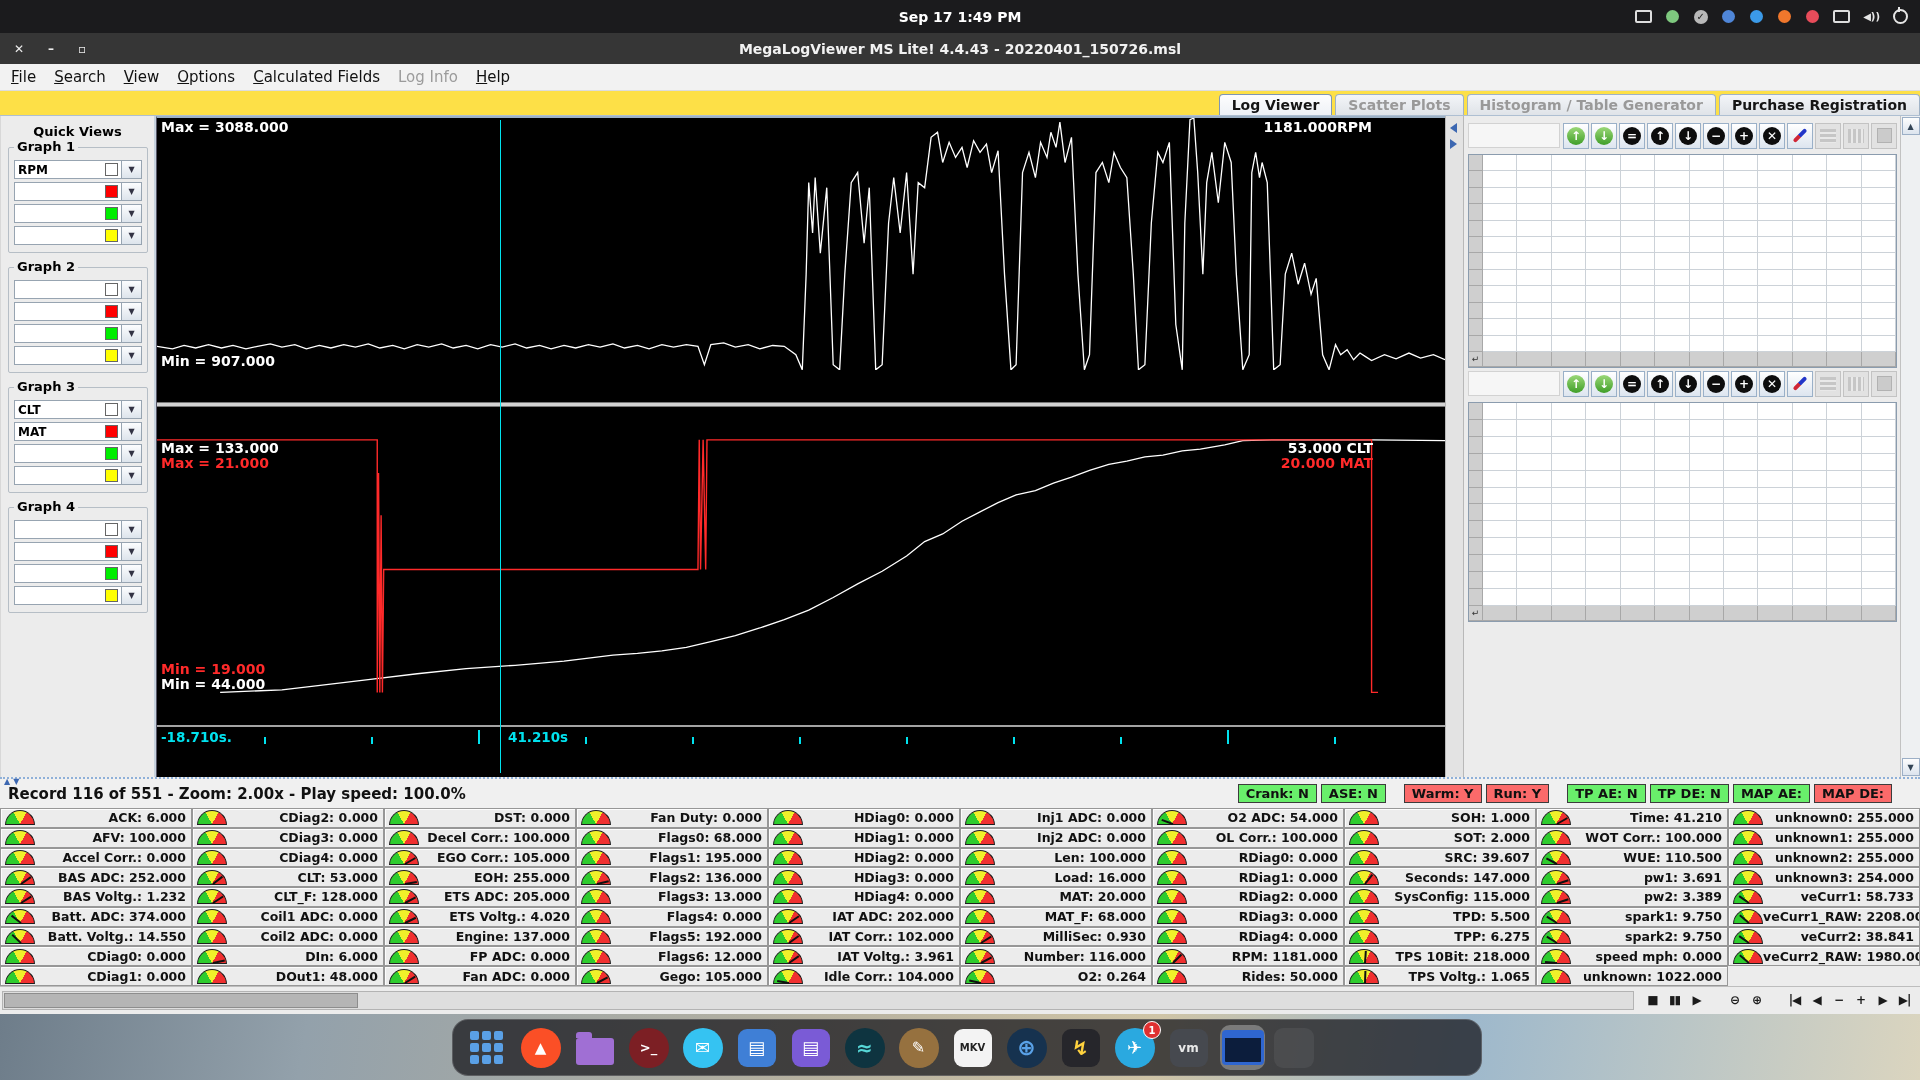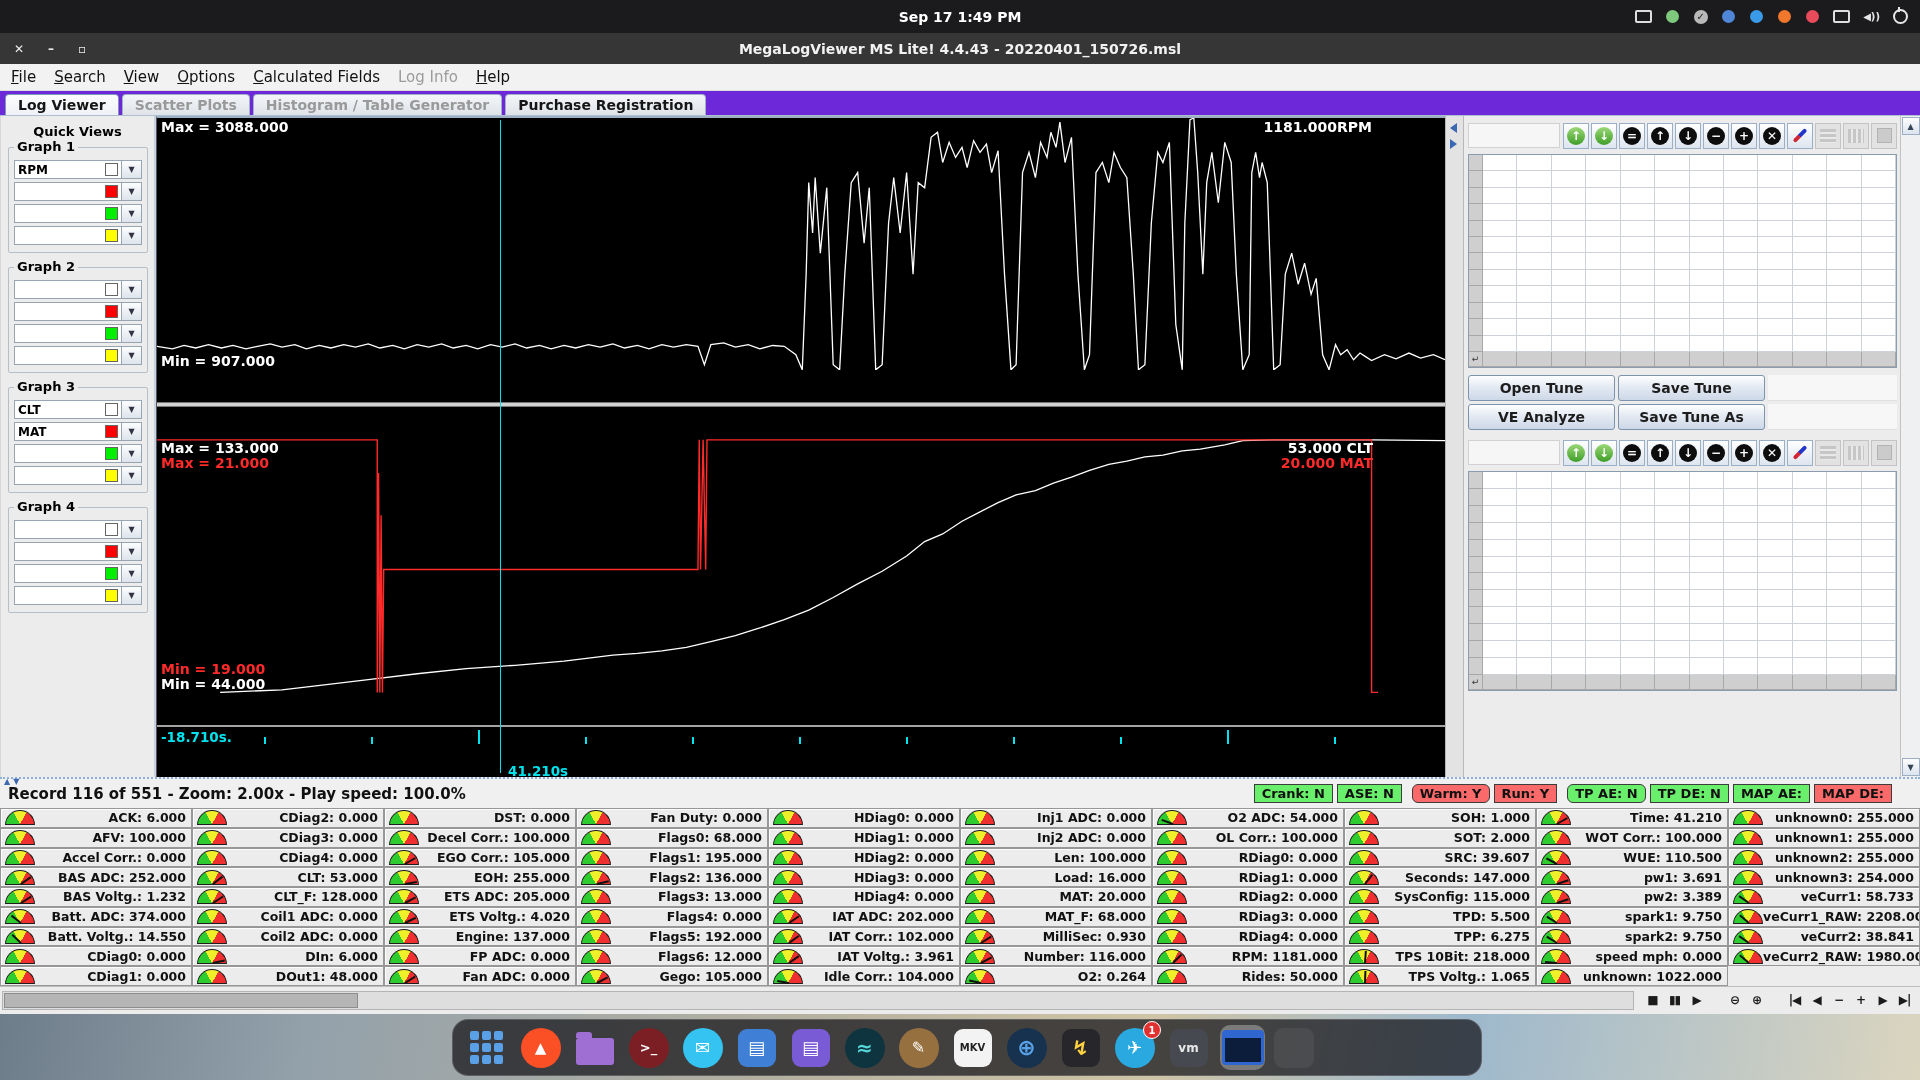"Log Viewer" .tabbar { background: #6d28d9 -> #fde047; justify-content: none -> flex-end }
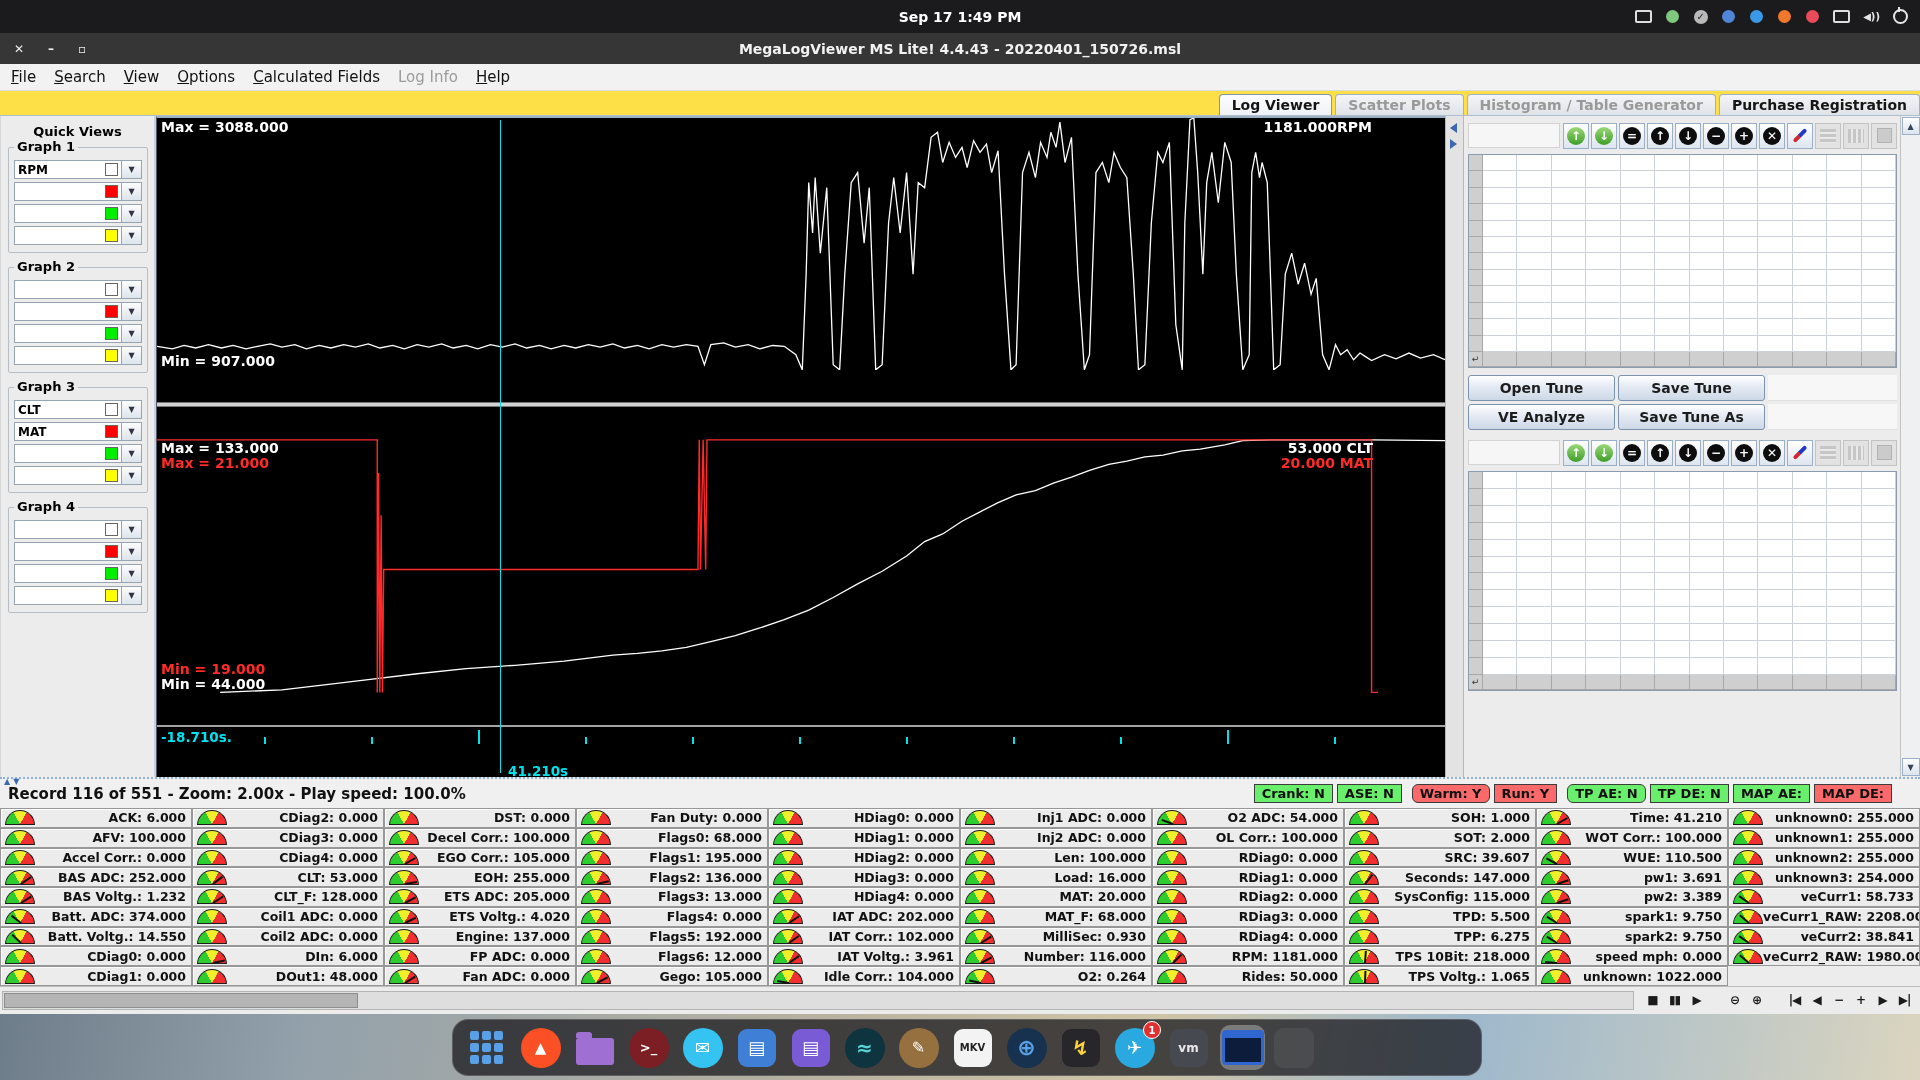"Open Tune" div.btnblock { html: <div> <div> <div>Open Tune</div> <div>Save Tune</div> <div></div> </div> <div> <div>VE Analyze</div> <div>Save Tune As</div> <div></div> </div> </div> -> none }
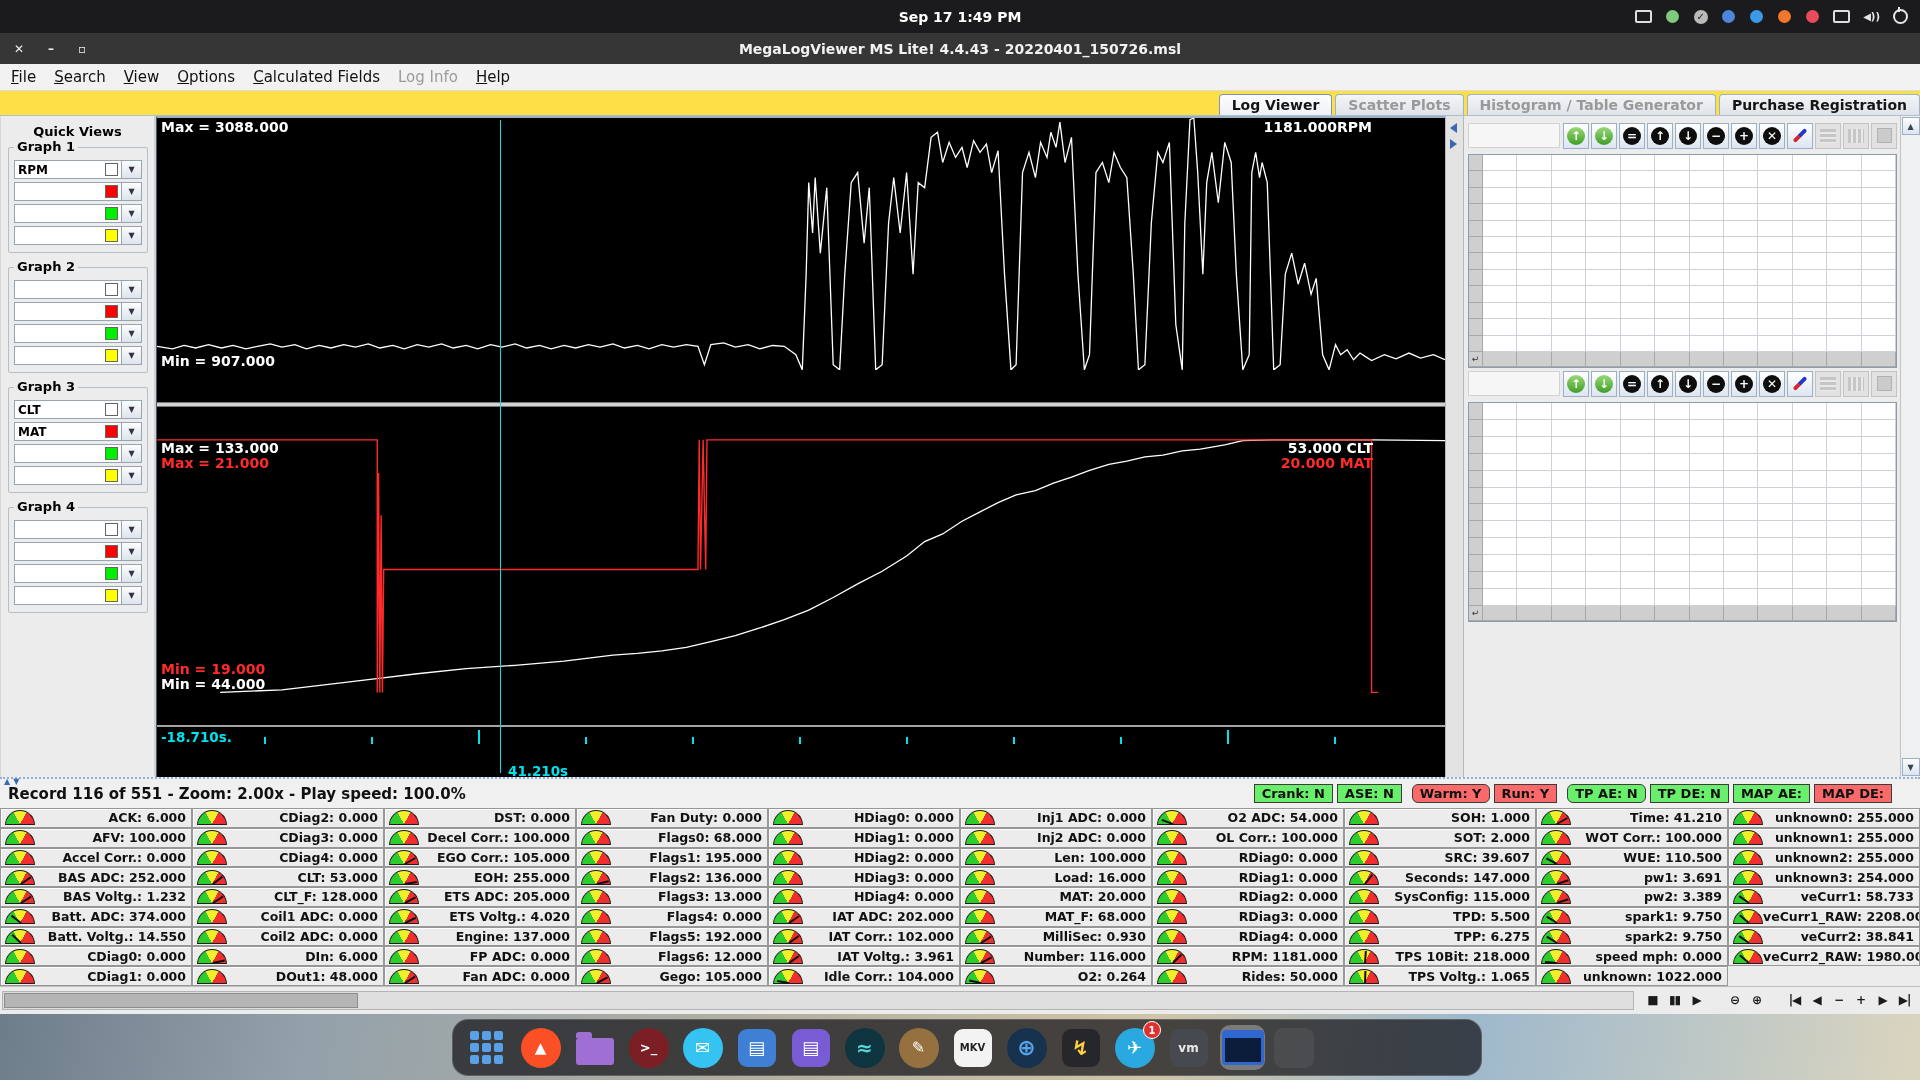"41.210s" span.lbl { margin-top: 34px -> none }
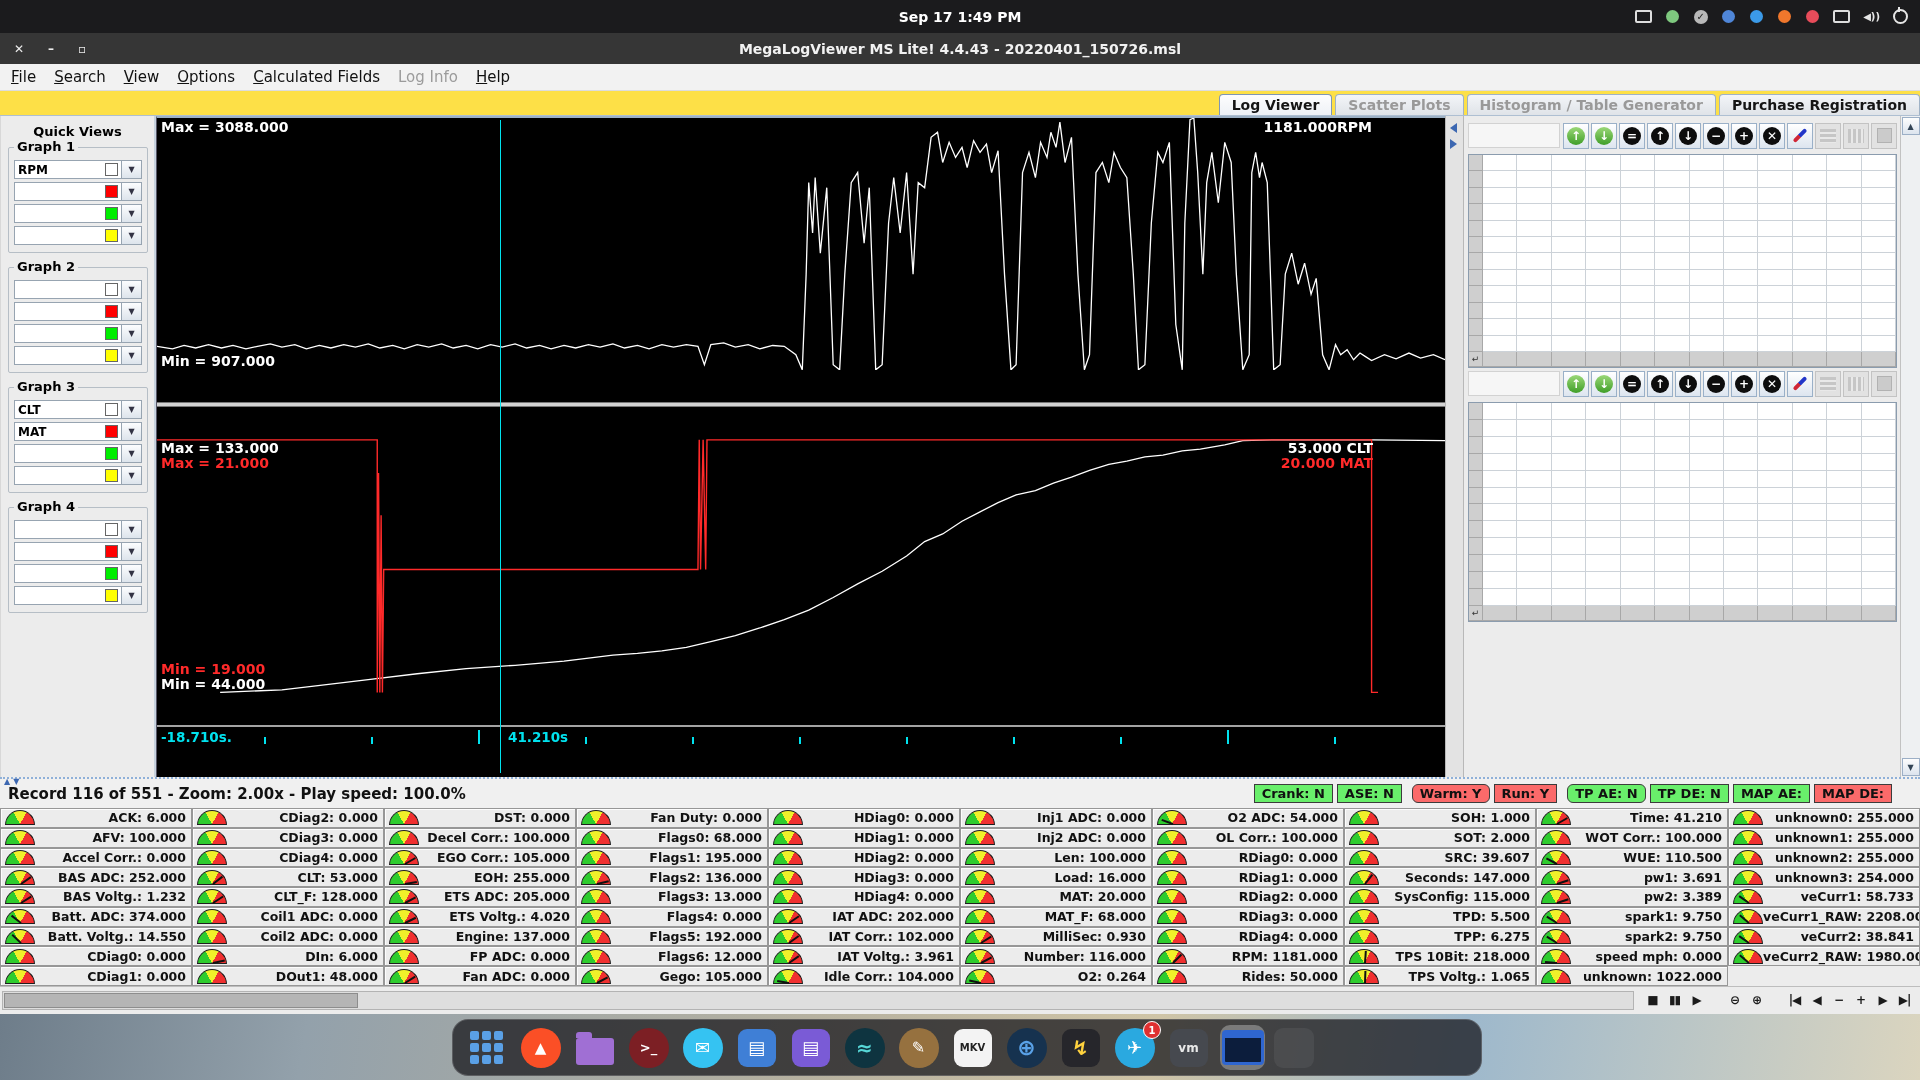"Warm: Y" .flag.gap { border-radius: 6px -> none; margin-left: 6px -> 14px }
